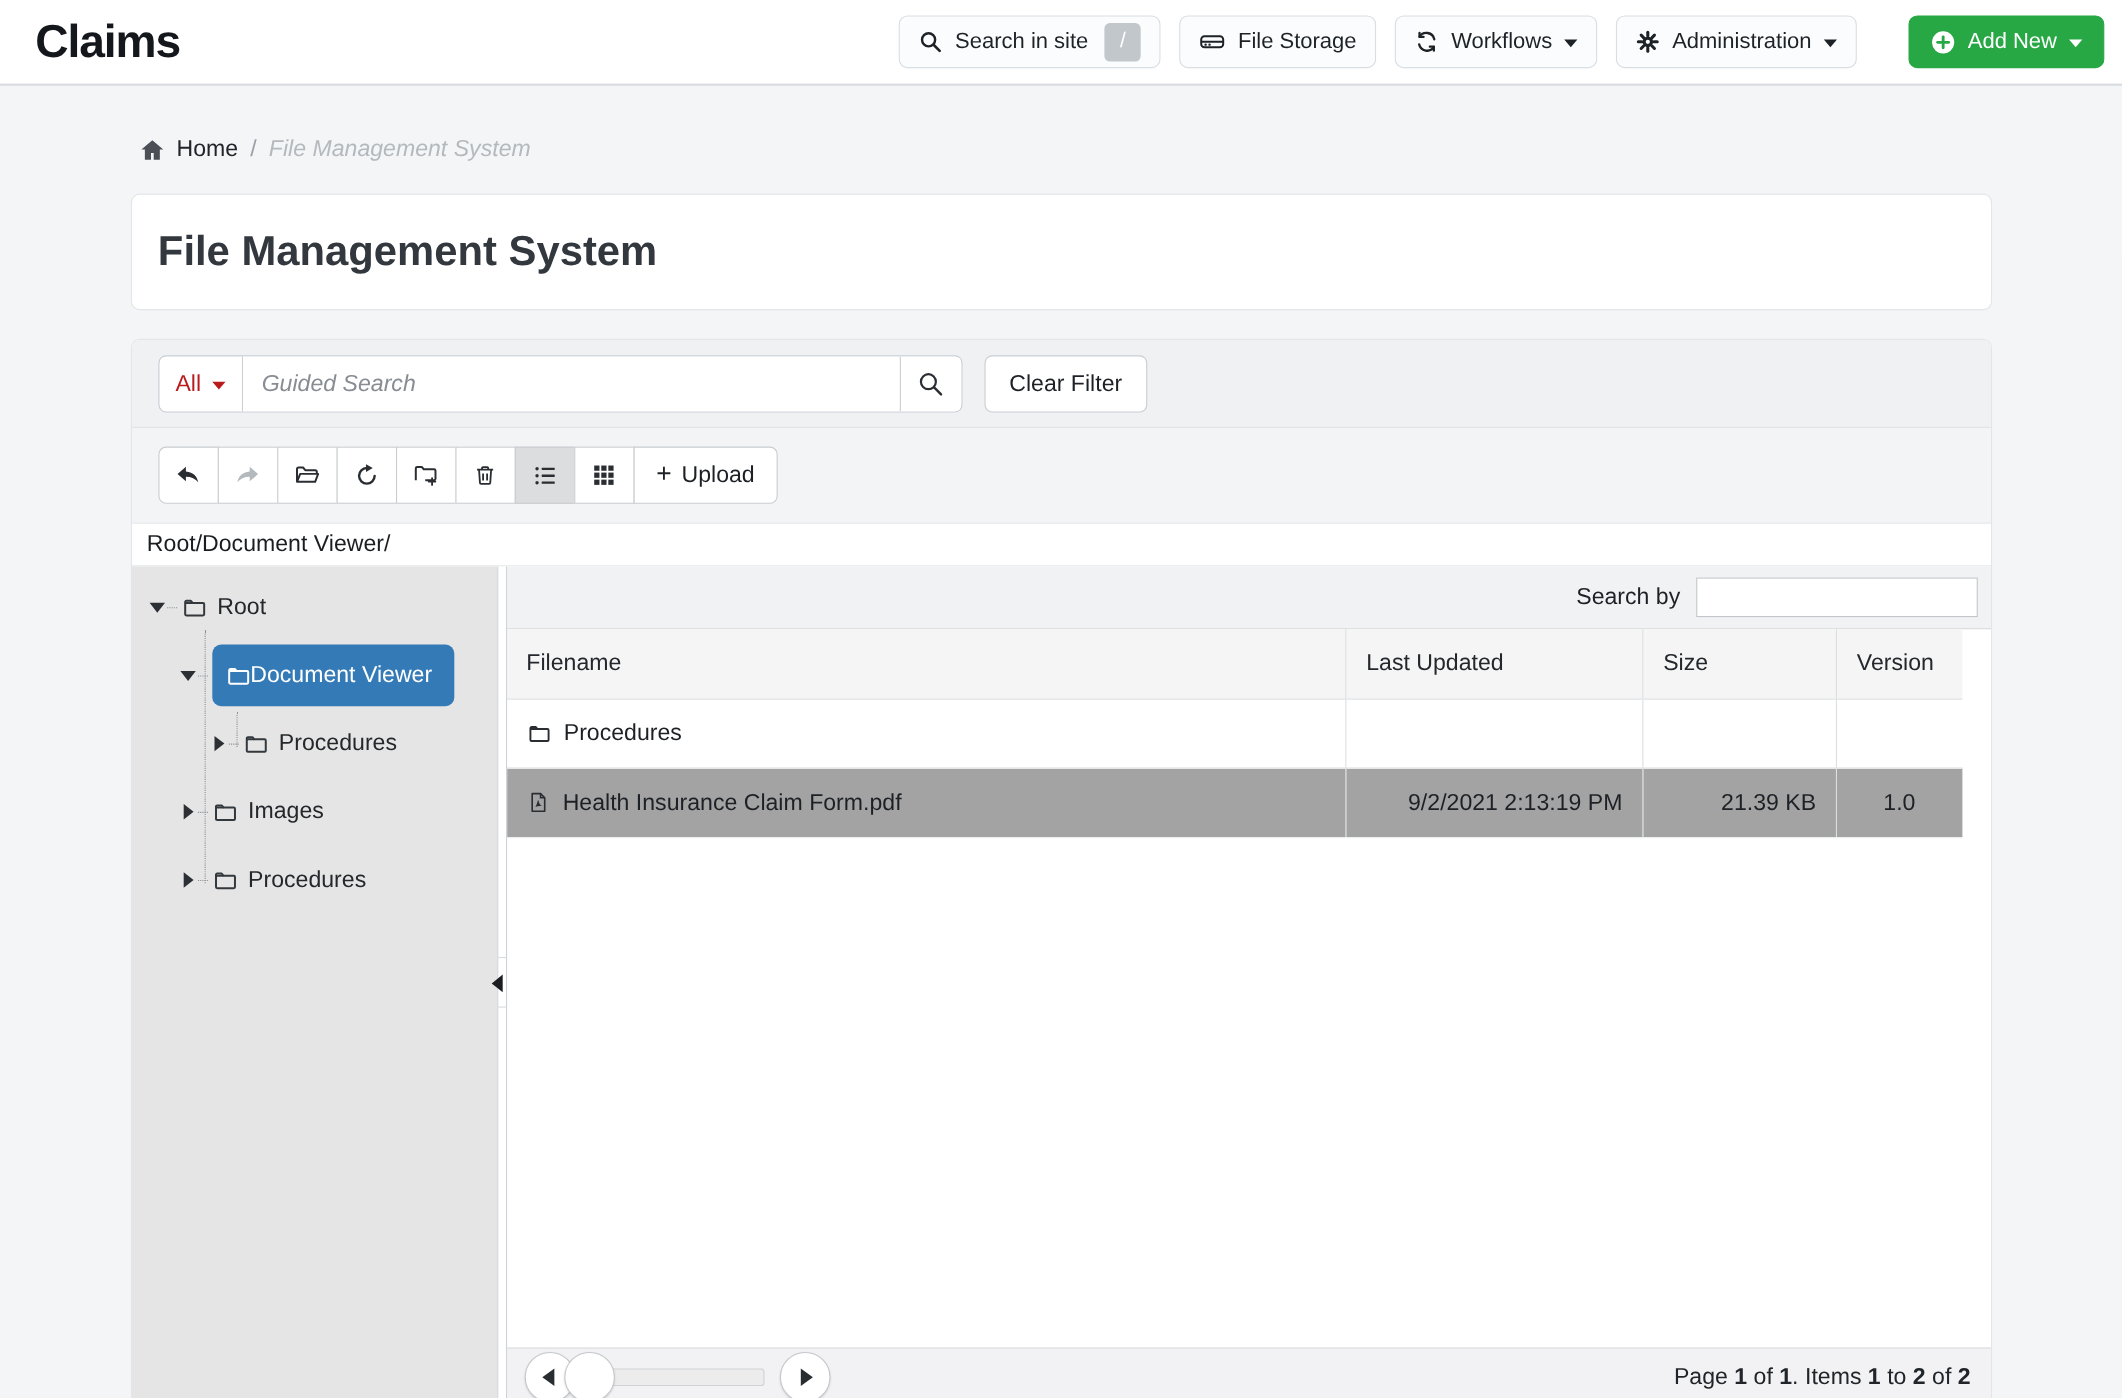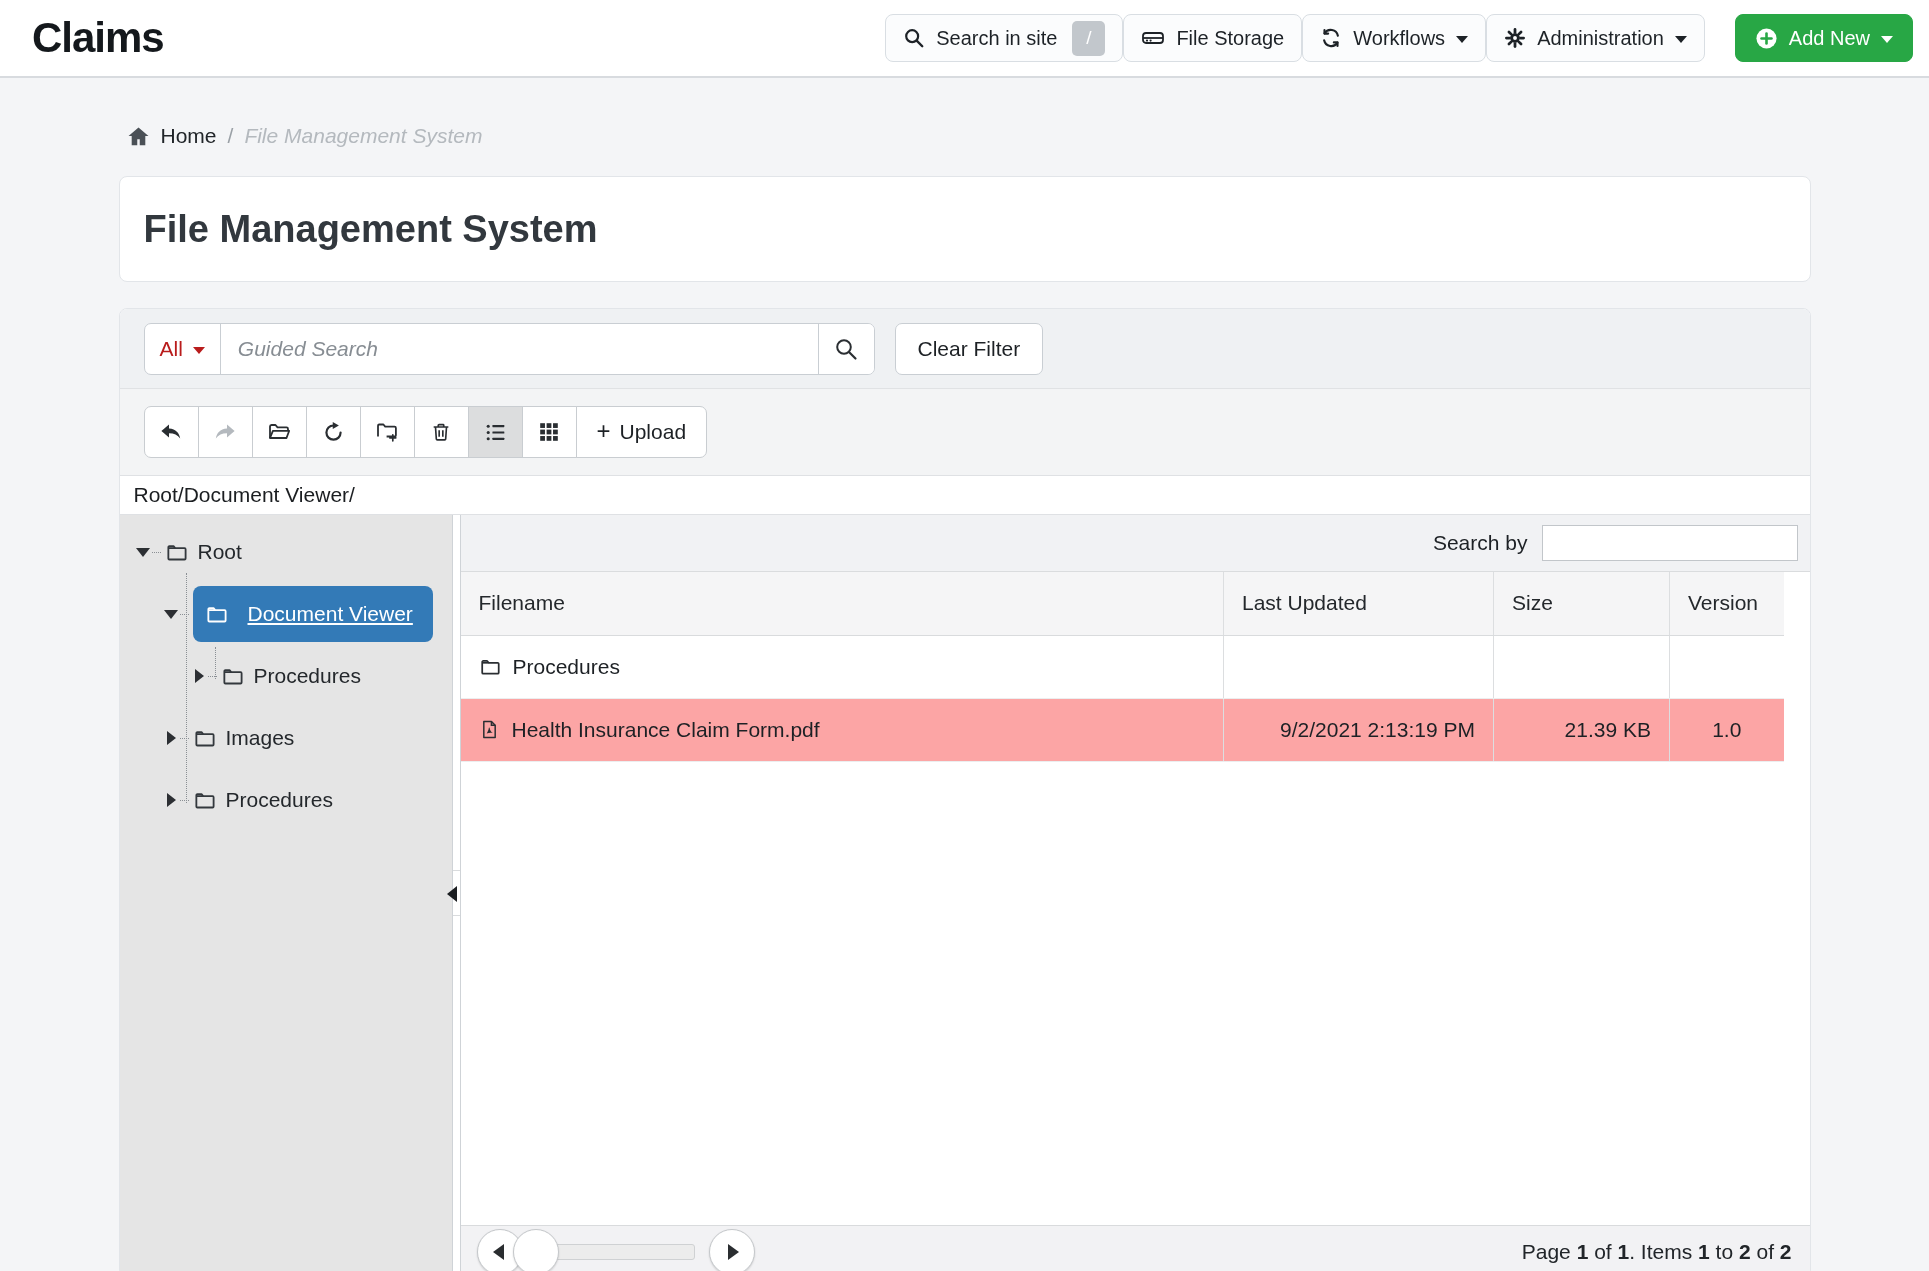"Search in site" .topbar-actions { gap: none -> 17px }
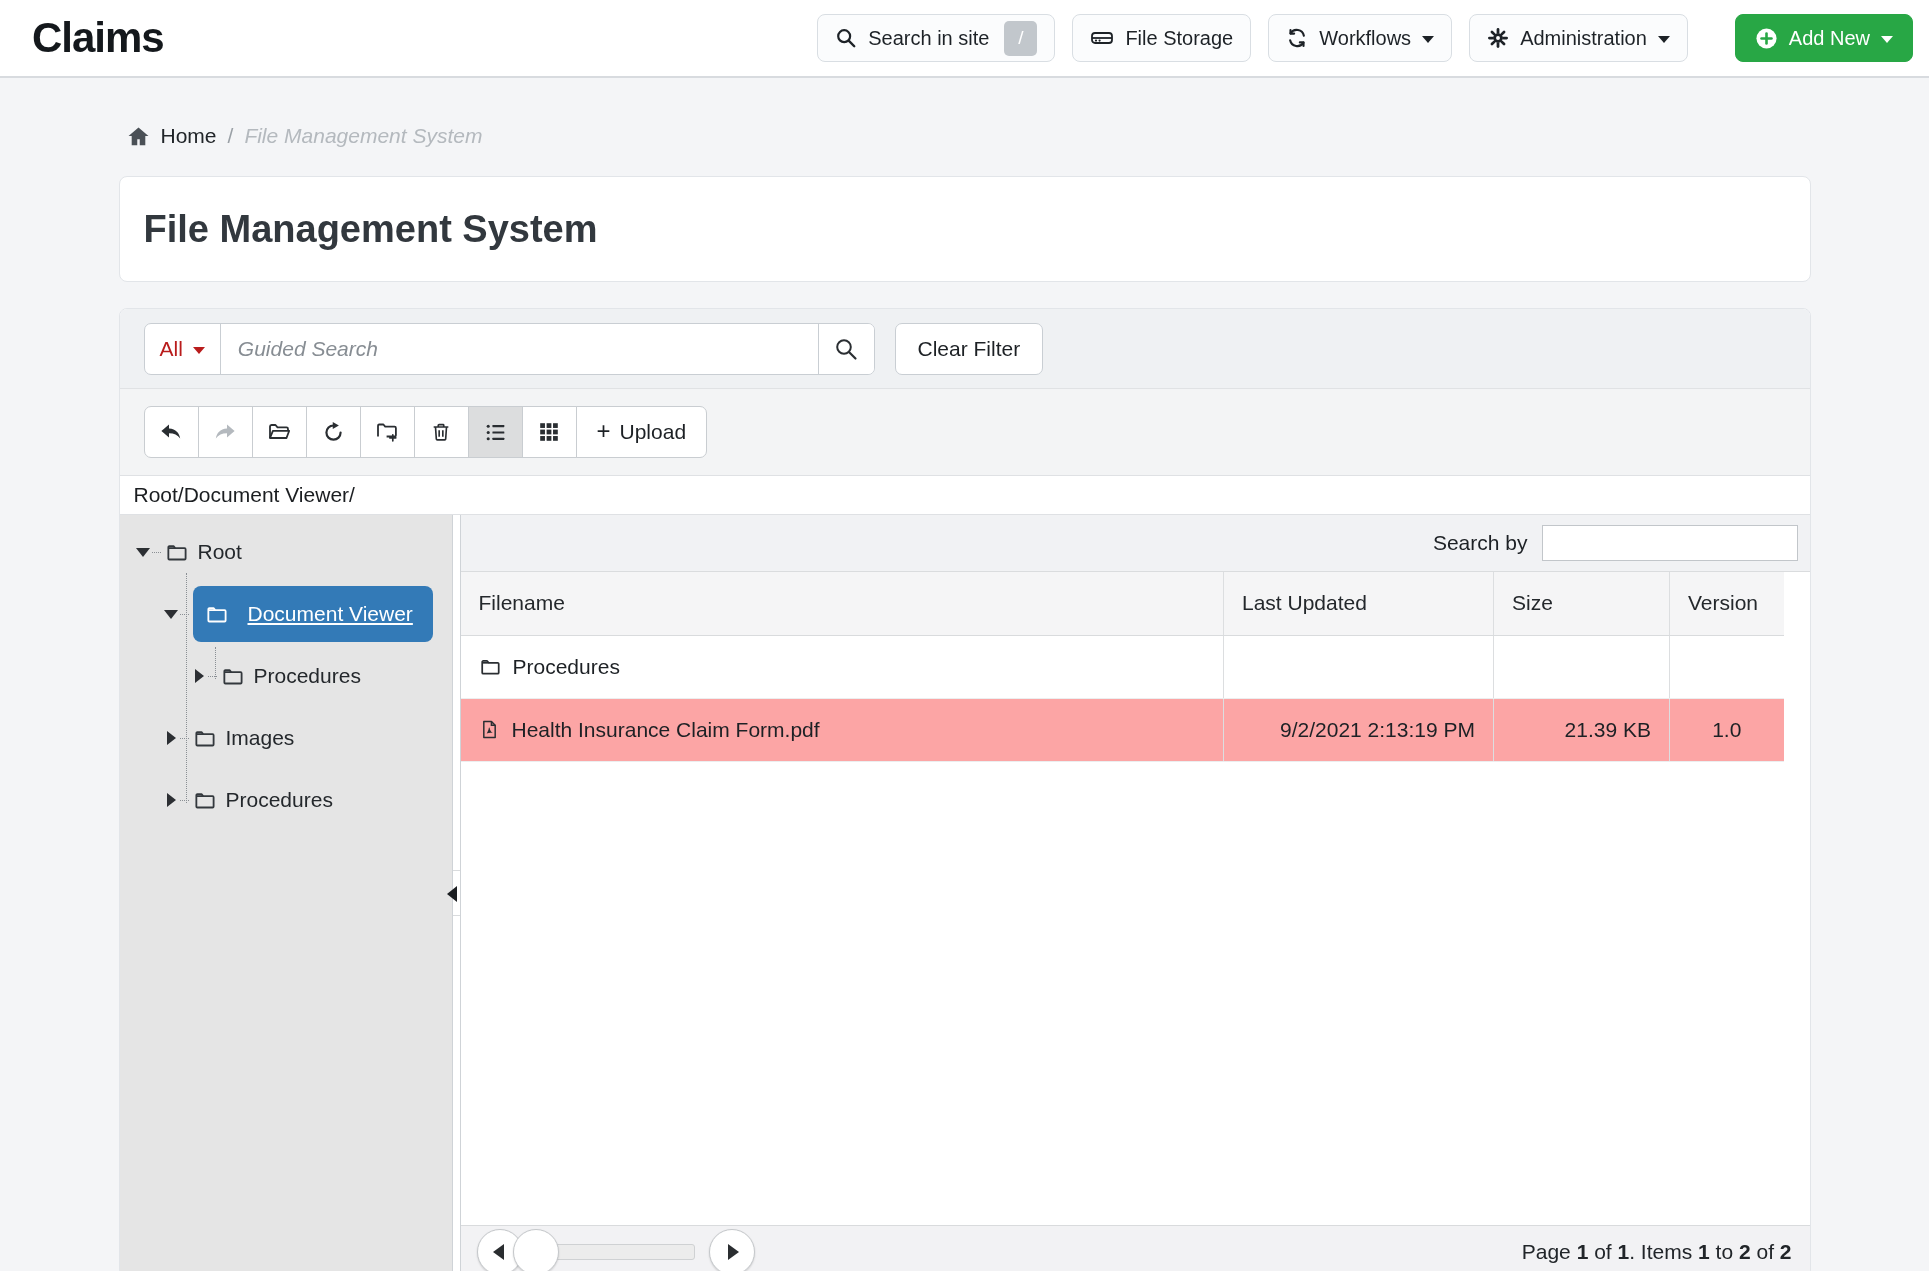"Document Viewer" .tree-sel { gap: 20px -> 0; text-decoration: underline -> none }
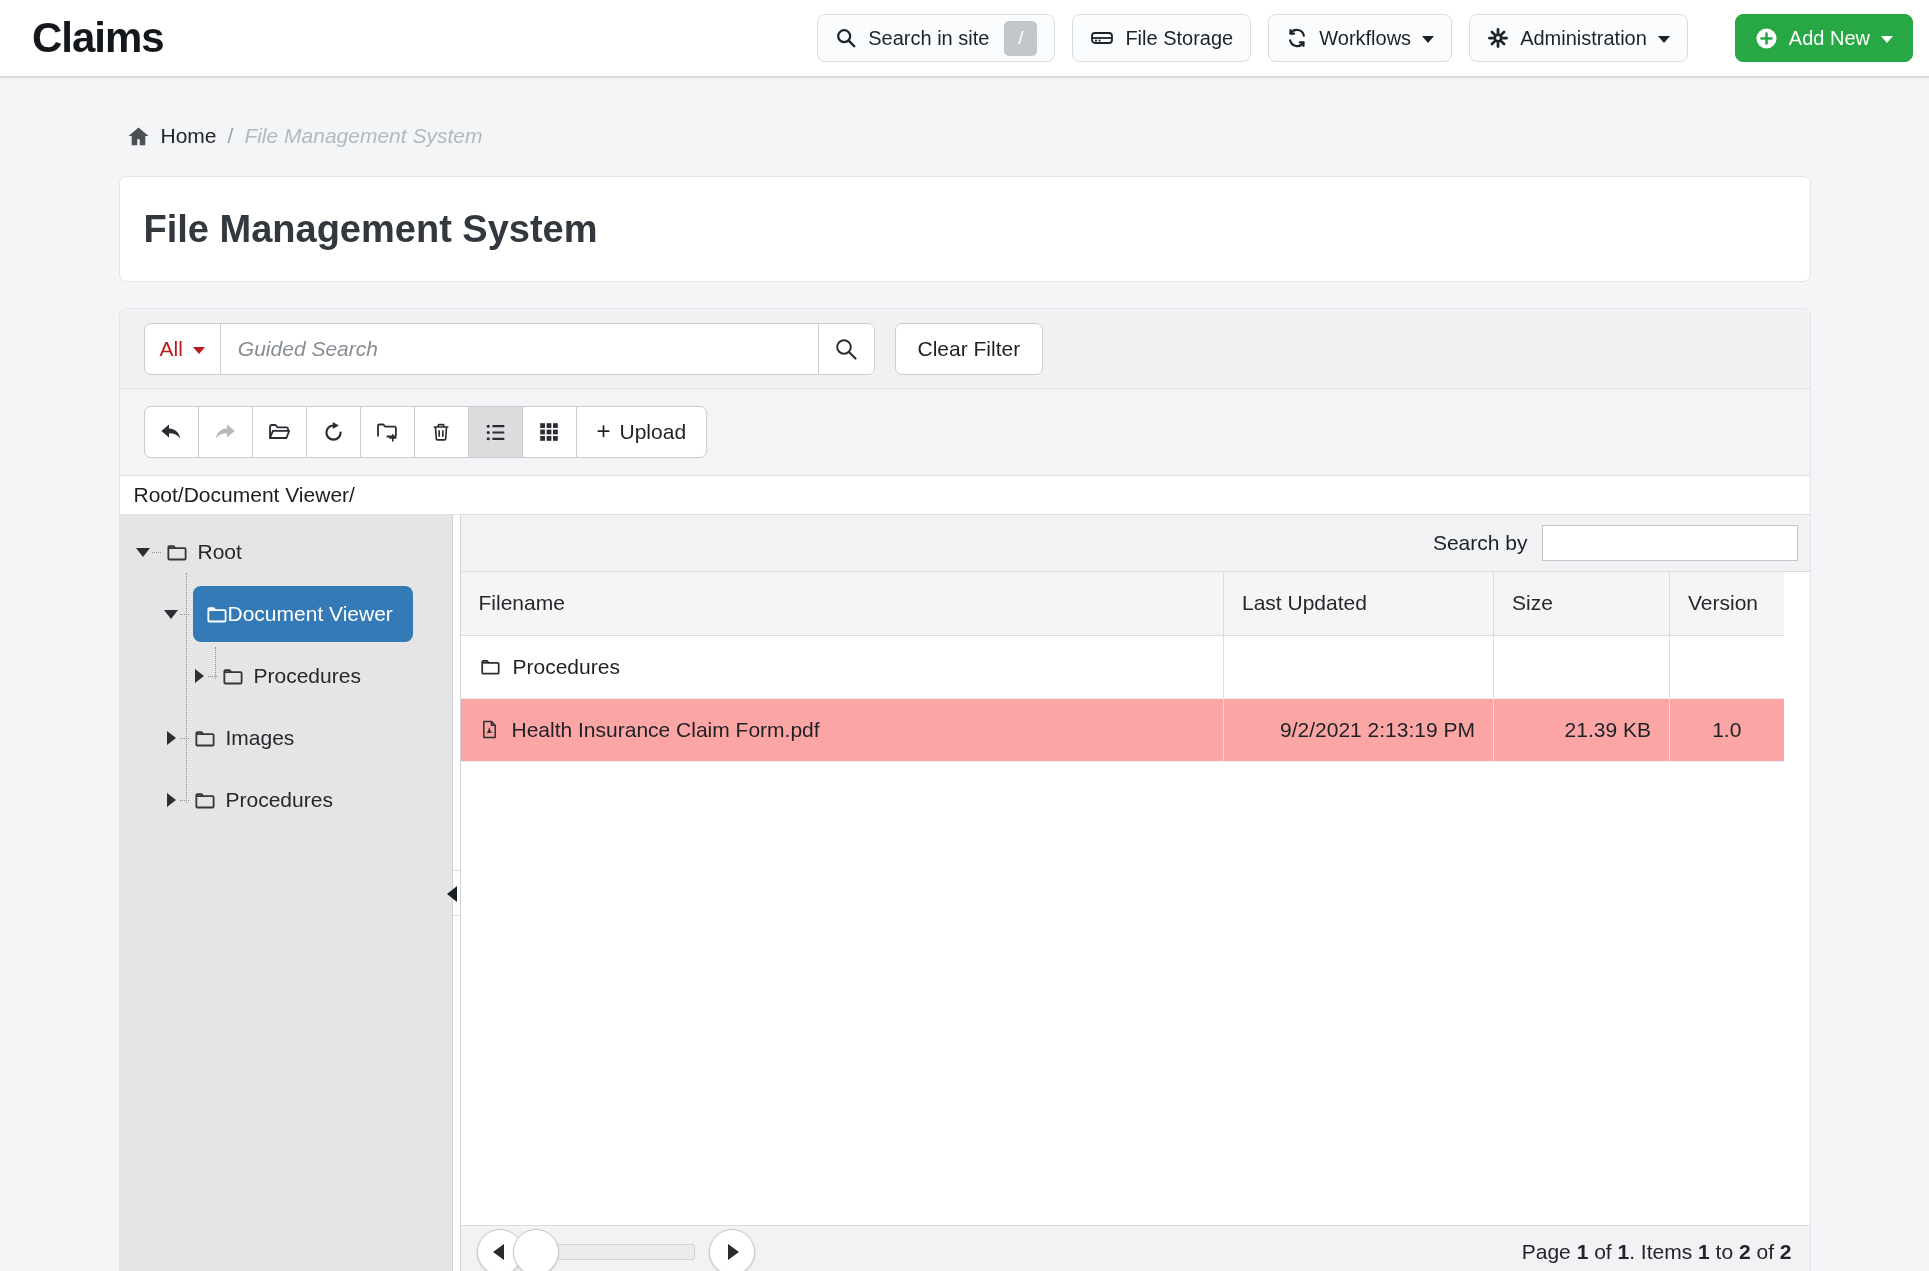"Health Insurance Claim Form.pdf" .files tr.striped td { background: #fca5a5 -> #a3a3a3 }
